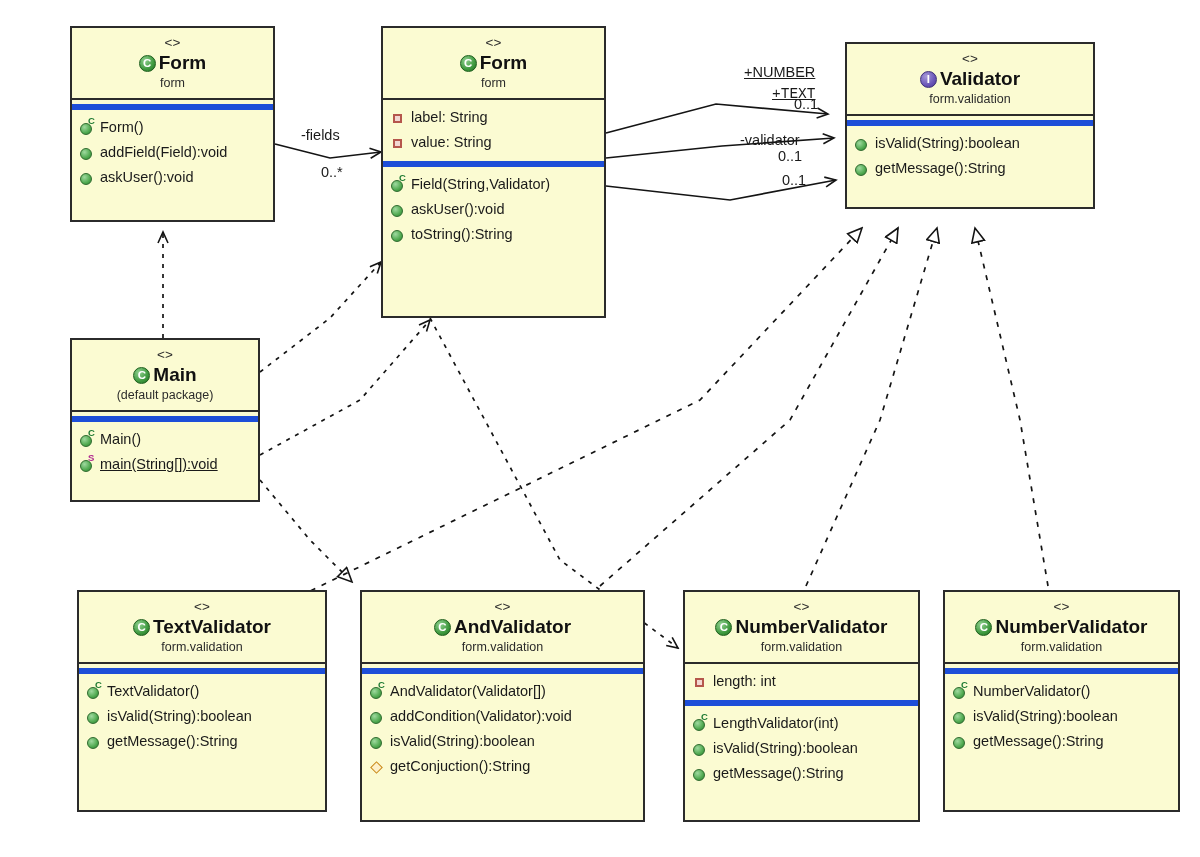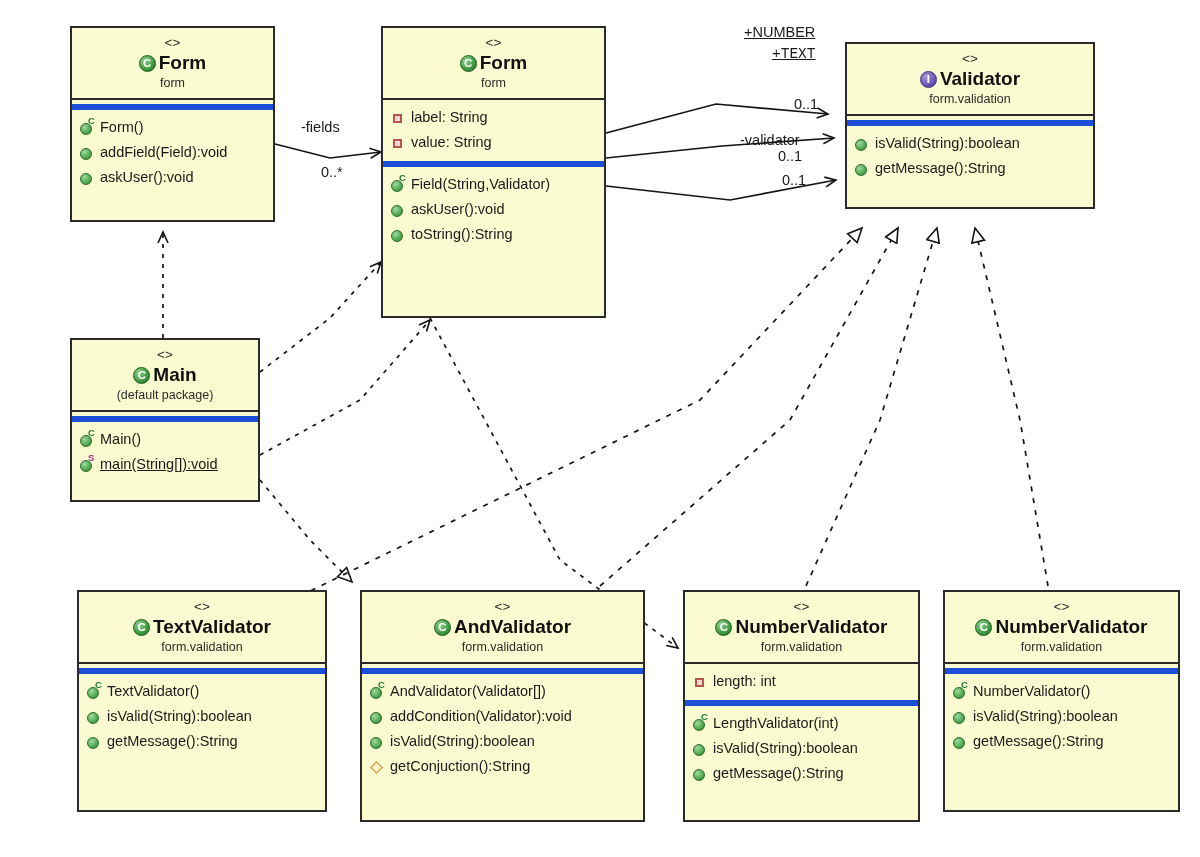"+NUMBER" .edge-label.underlined { margin-top: none -> 40px }
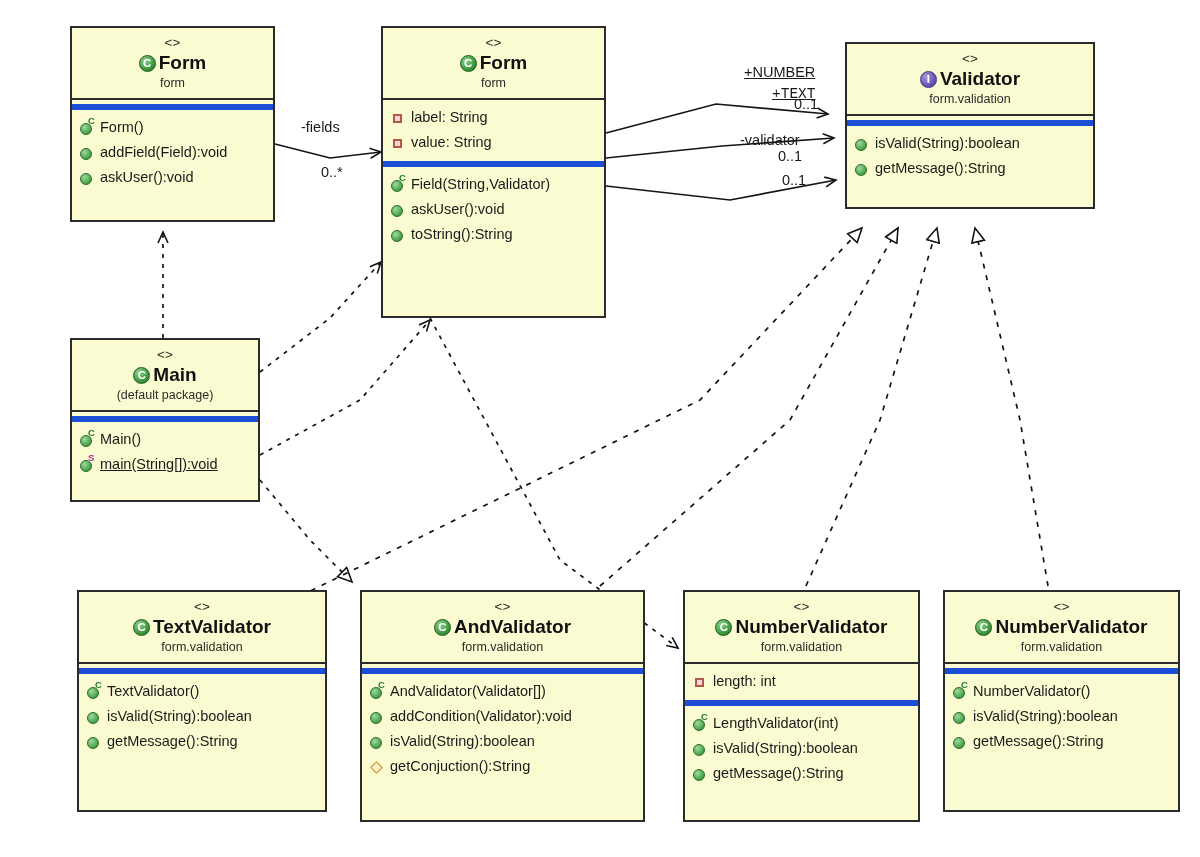"-fields" div.edge-label { top: 119px -> 127px }
